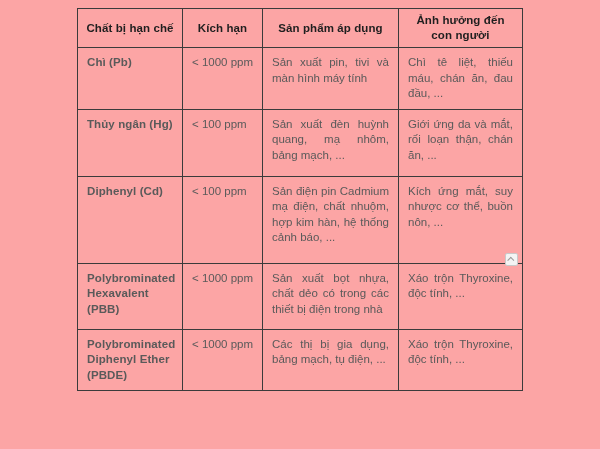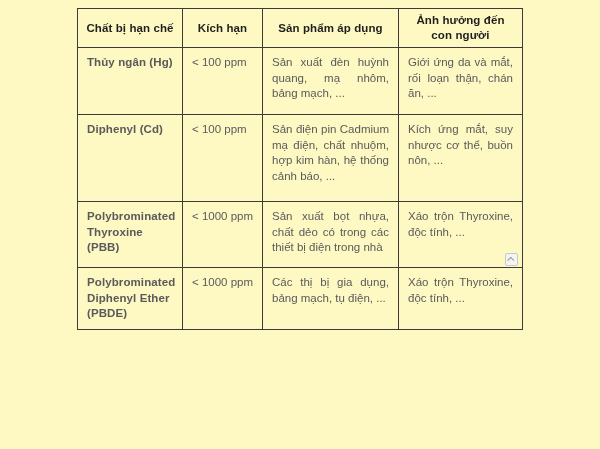"Chất bị hạn chế" .page { background: #fef9c3 -> #fca5a5 }
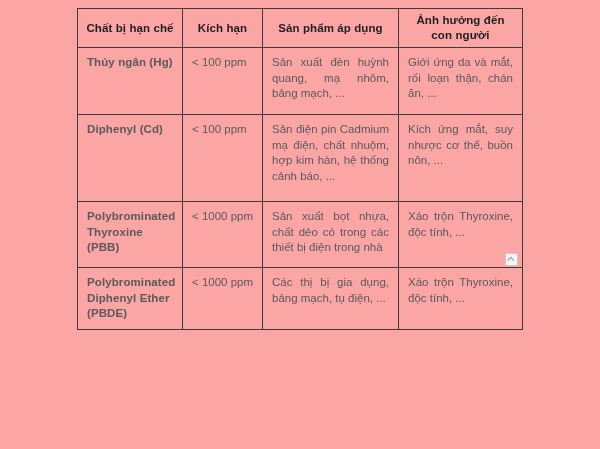"Chì (Pb)" tr { html: none -> <tr> <td>Chì (Pb)</td> <td>&lt; 1000 ppm</td> <td>Sản xuất pin, tivi và màn hình máy tính</td> <td>Chì tê liệt, thiếu máu, chán ăn, đau đầu, ...</td> </tr> }
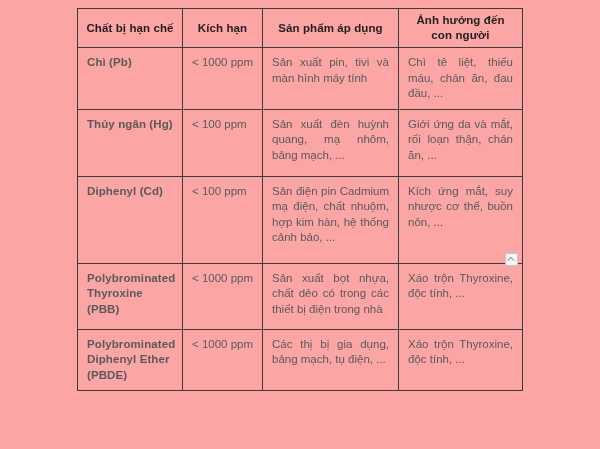"Polybrominated Thyroxine (PBB)" td.substance { text: Thyroxine -> Hexavalent }
